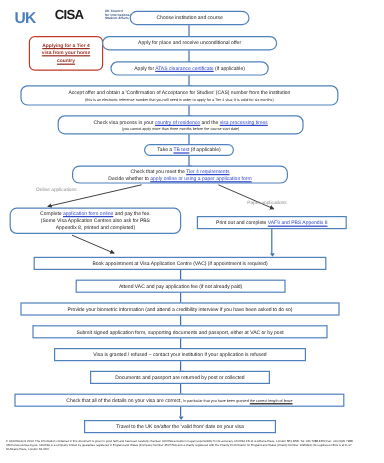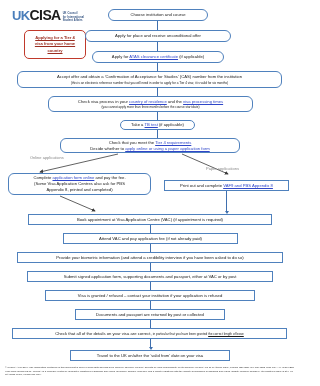"UK" .logo-wrap { align-items: flex-end -> flex-start; gap: 0 -> 16px }
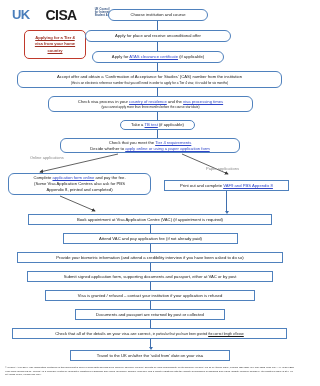"CISA" .logo-cisa { font-size: 14px -> 11px }
